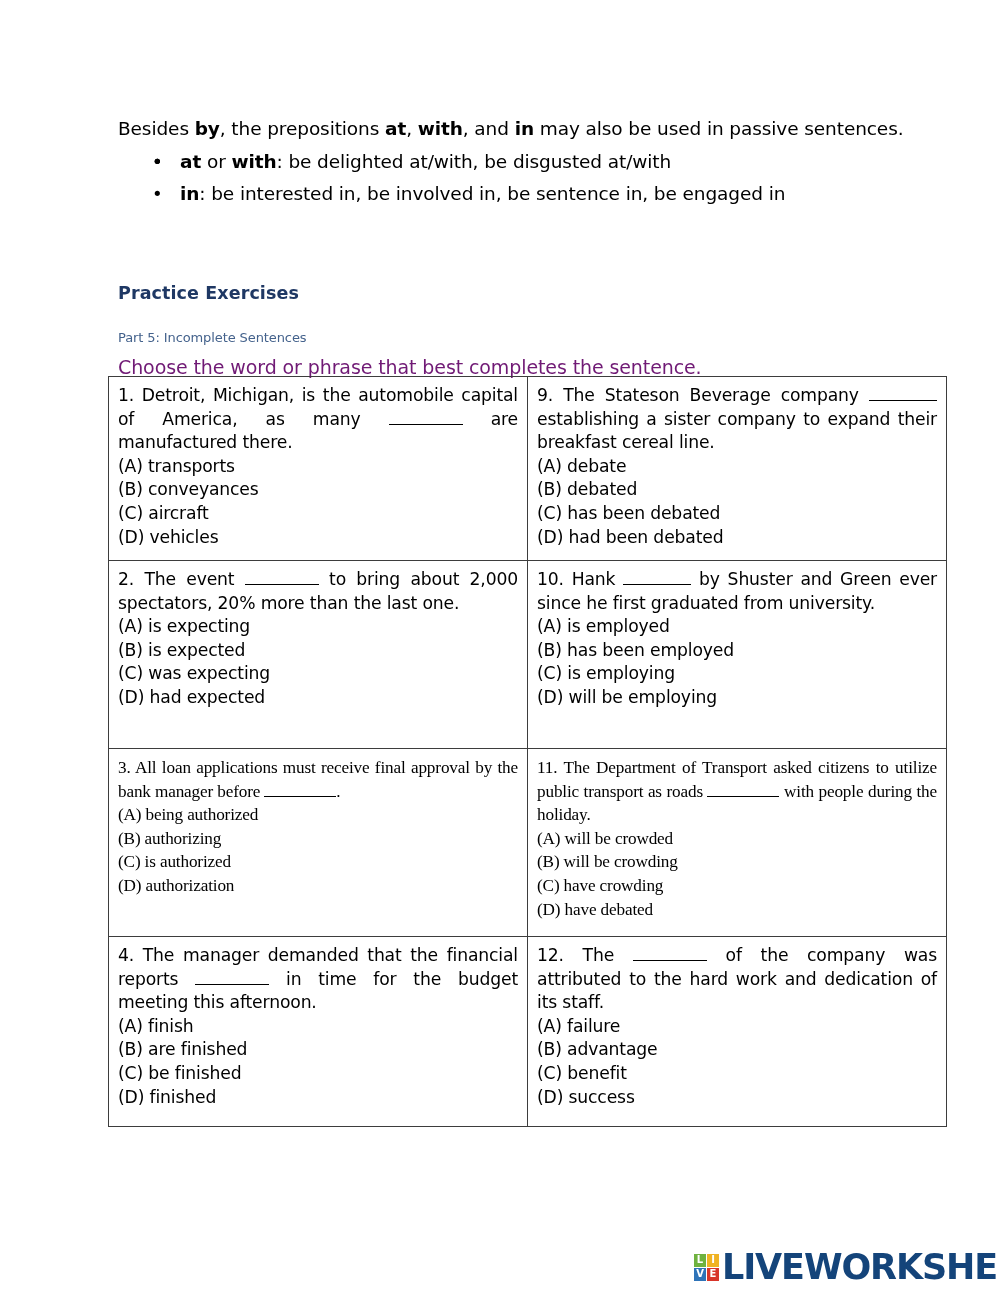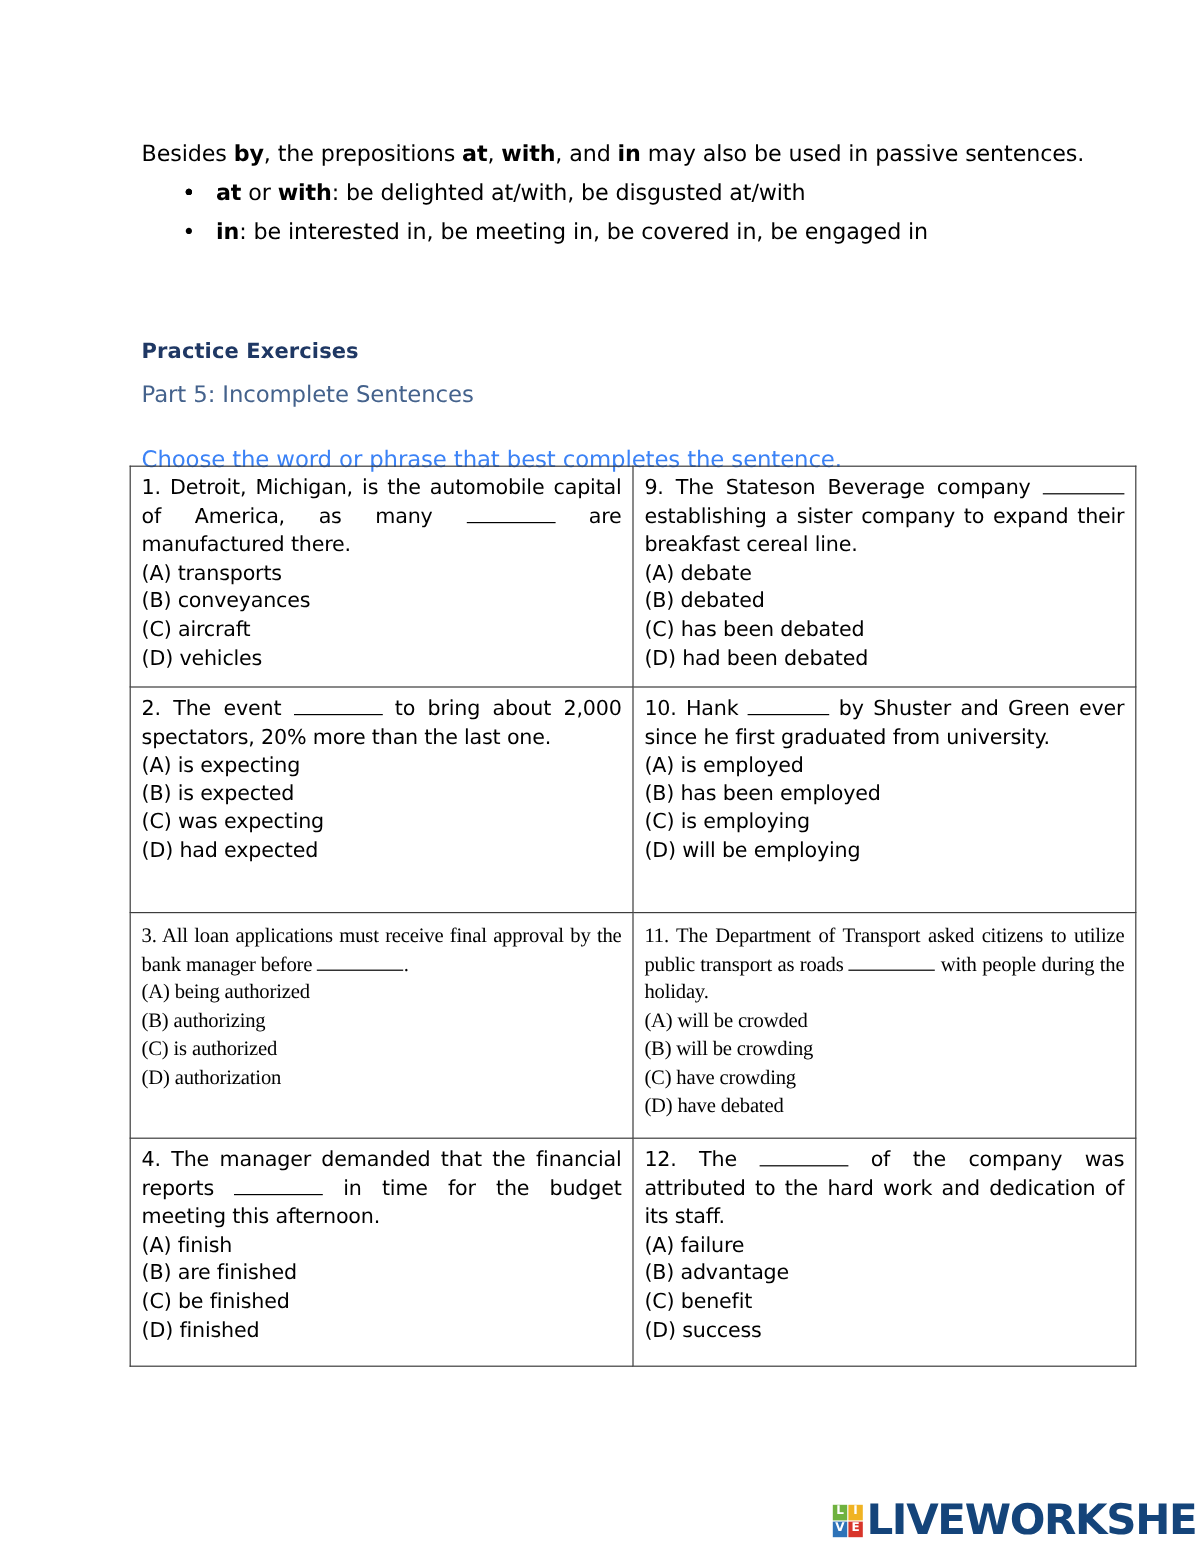": be interested in, be" span { text: meeting in, be covered -> involved in, be sentence }
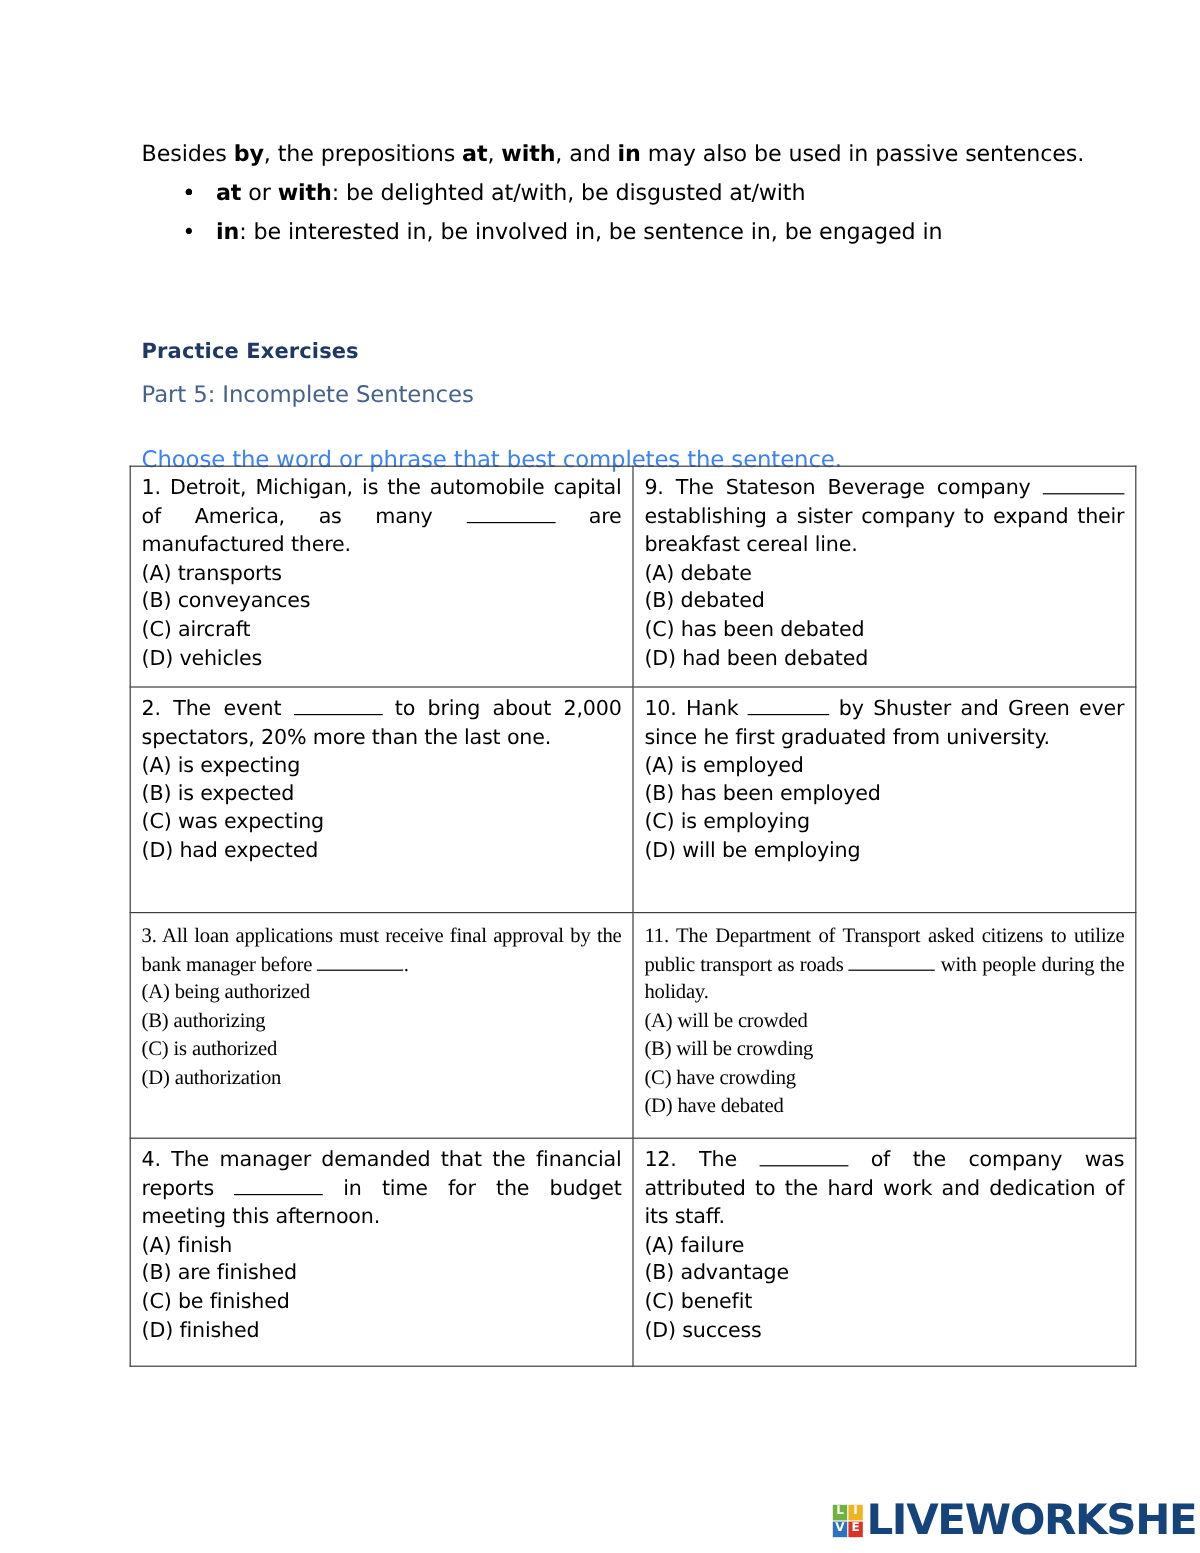"Part 5: Incomplete Sentences" .h-part { font-size: 19px -> 13px; top: 318px -> 330px }
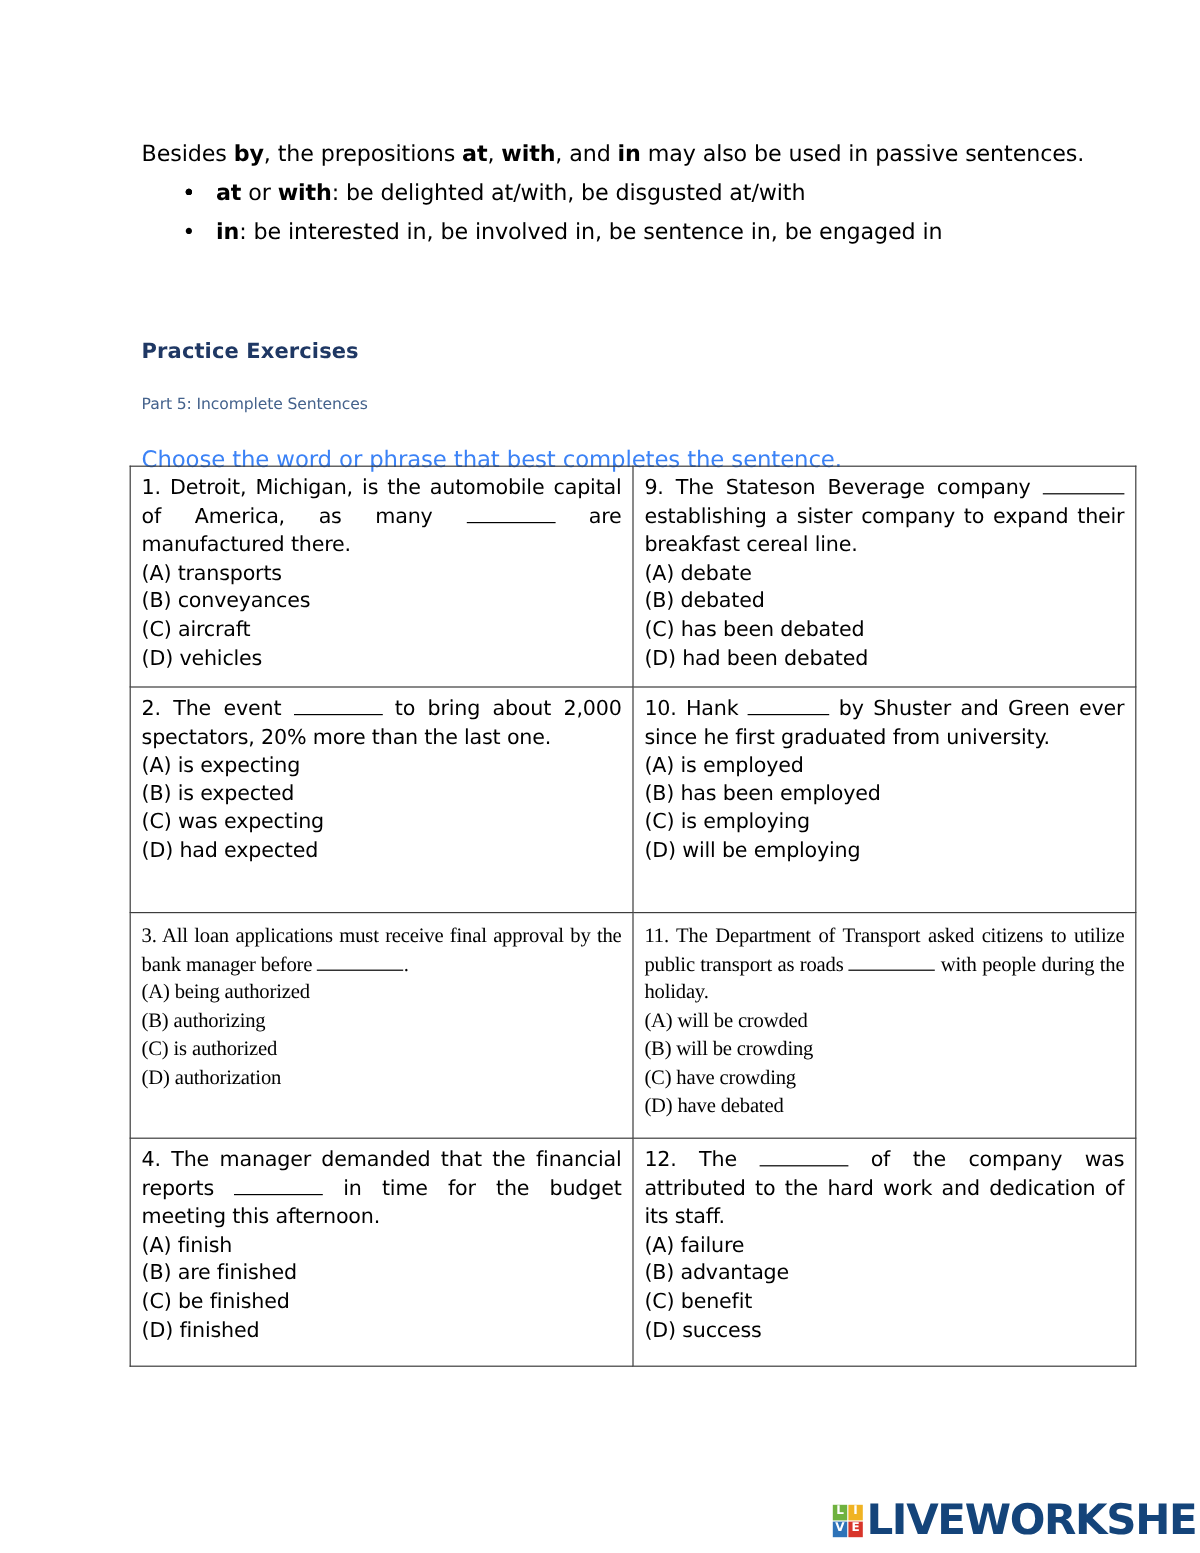"Choose the word or phrase" .h-choose { color: #3b82f6 -> #701a75; margin-top: 16px -> none }
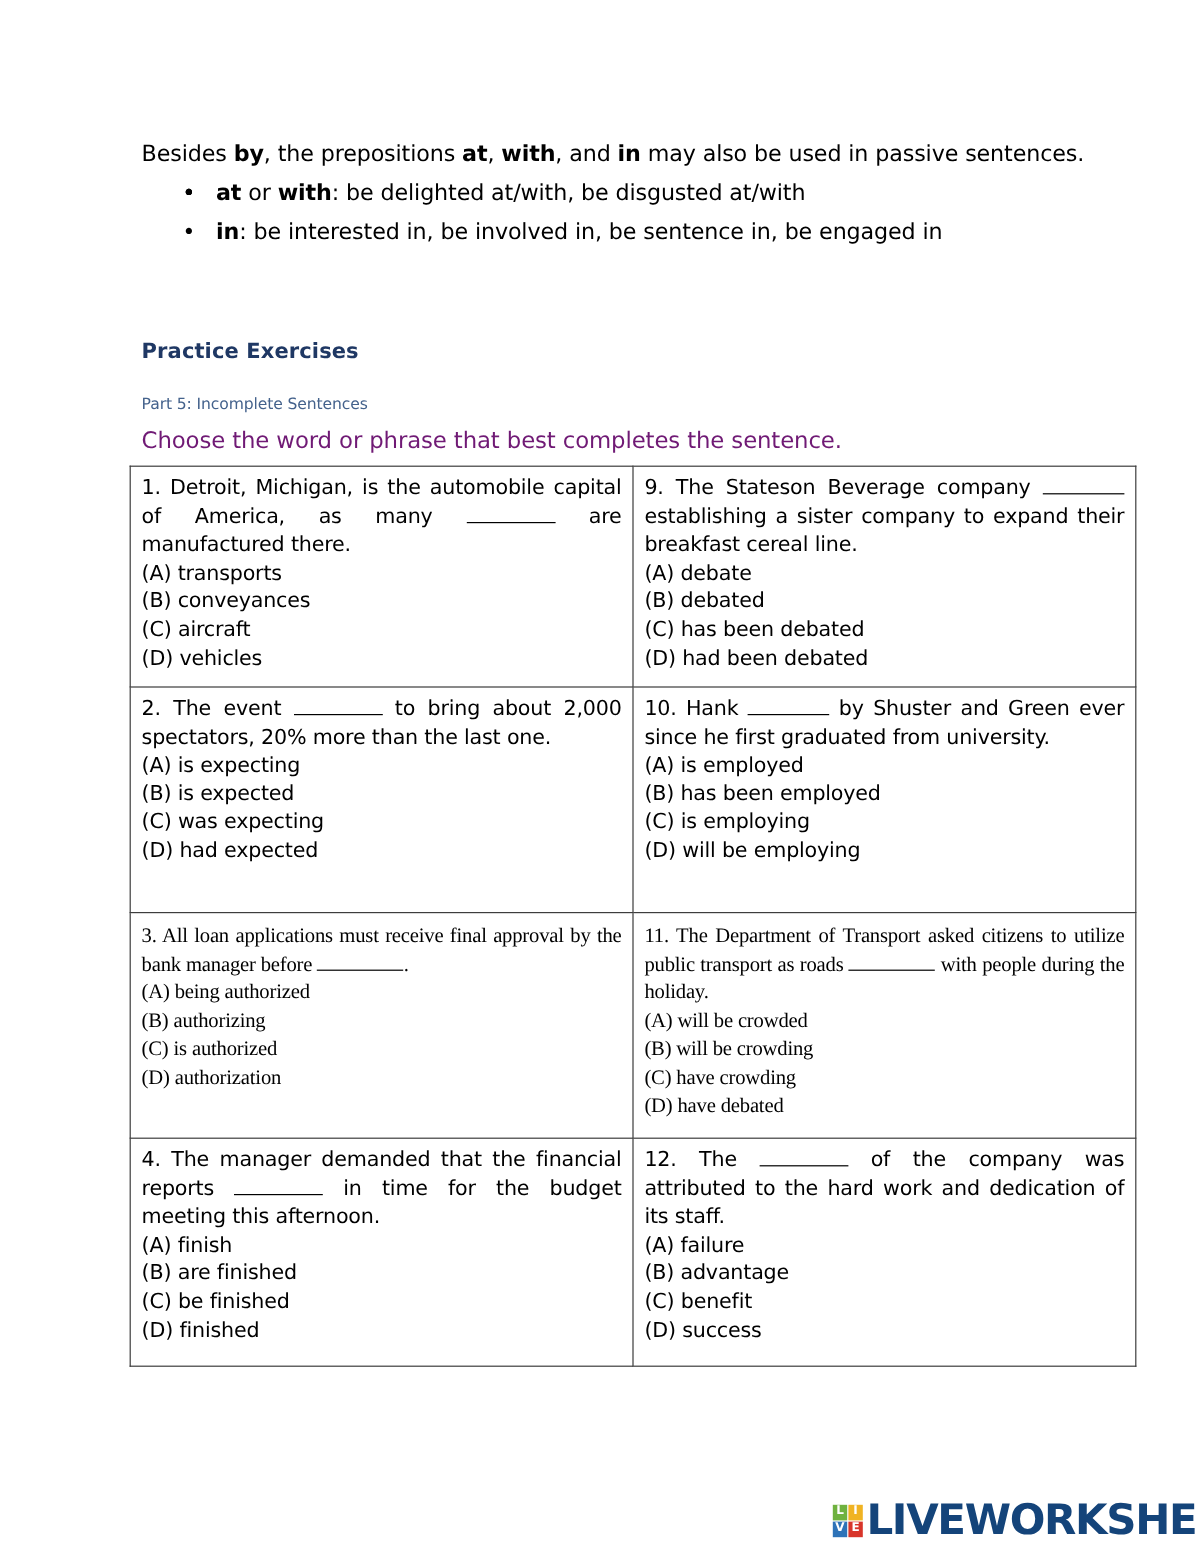"1. Detroit, Michigan, is the" .qtable { top: 388px -> 376px }
